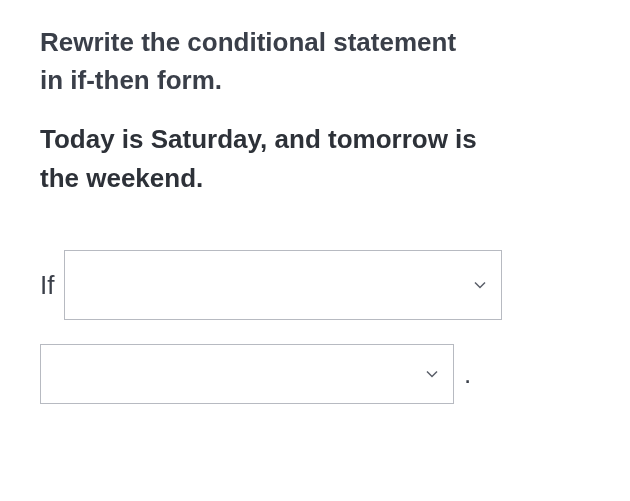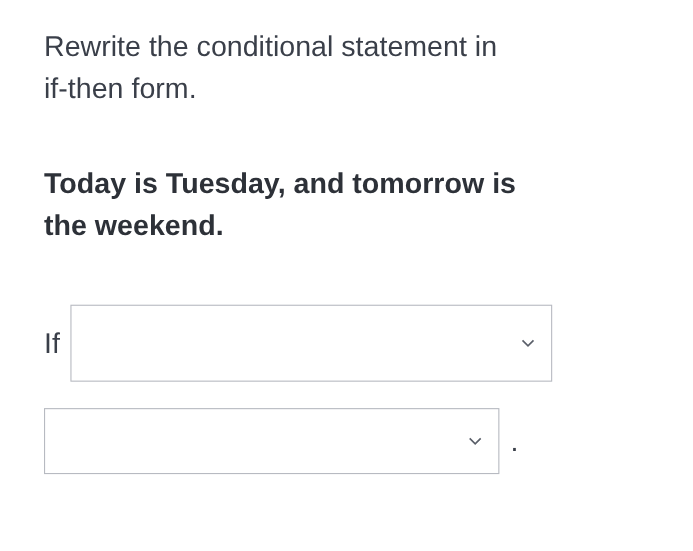"Rewrite the conditional statement in" .instruction { font-weight: 400 -> 700; margin-bottom: 48px -> 21px }
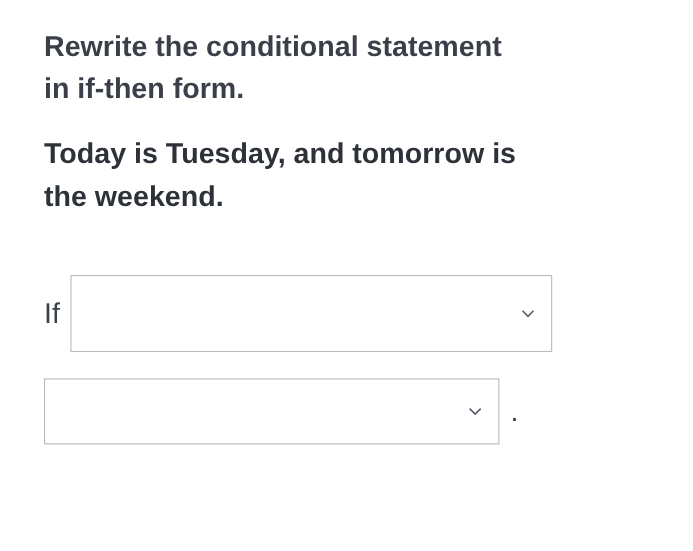"Today is Tuesday, and tomorrow" div.statement { text: Tuesday -> Saturday }
